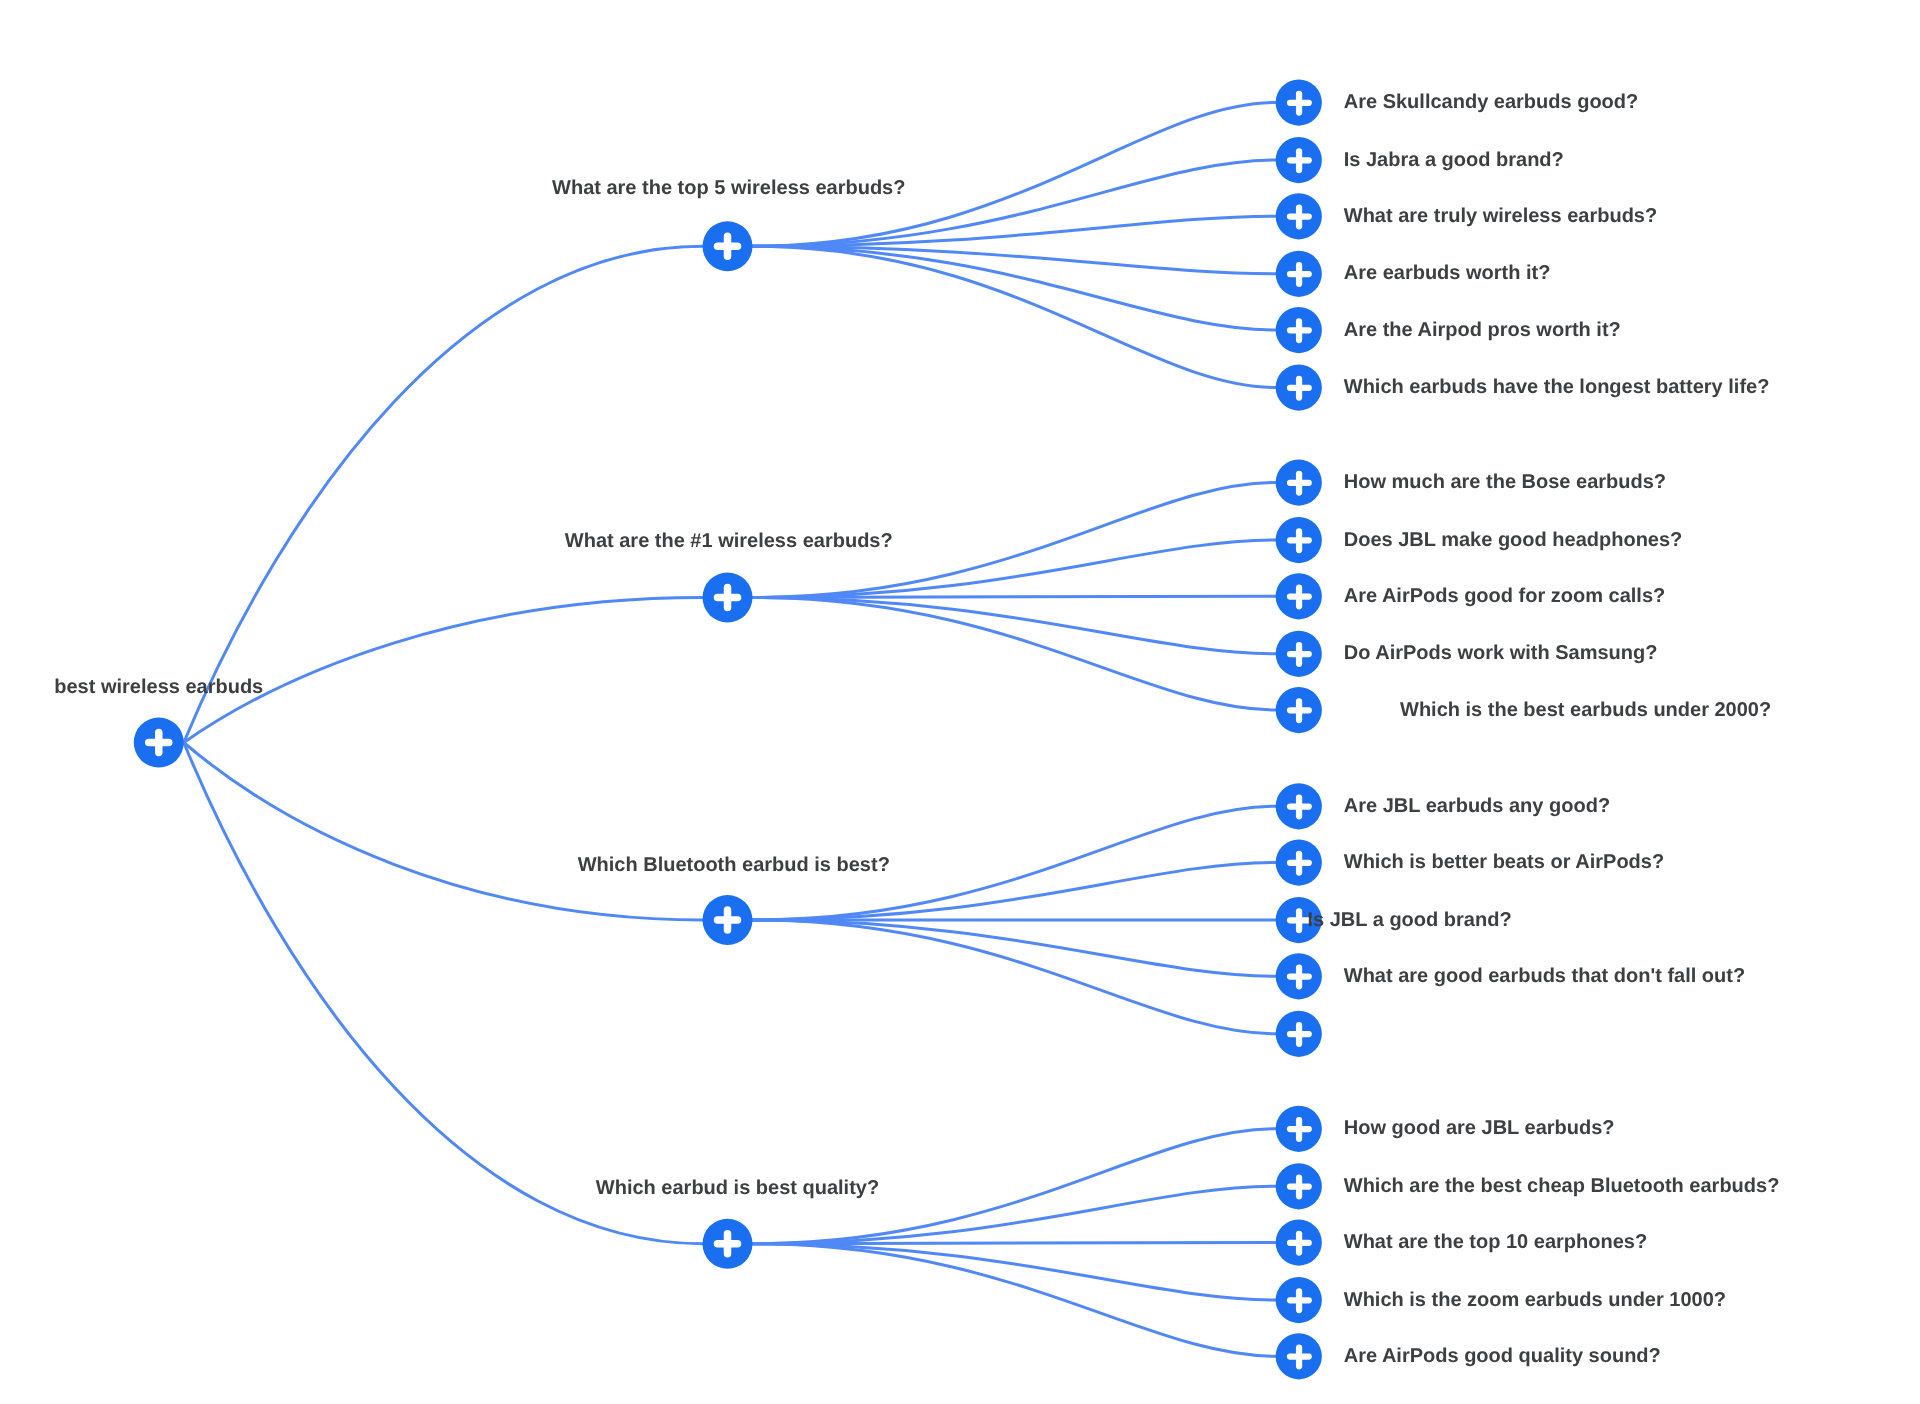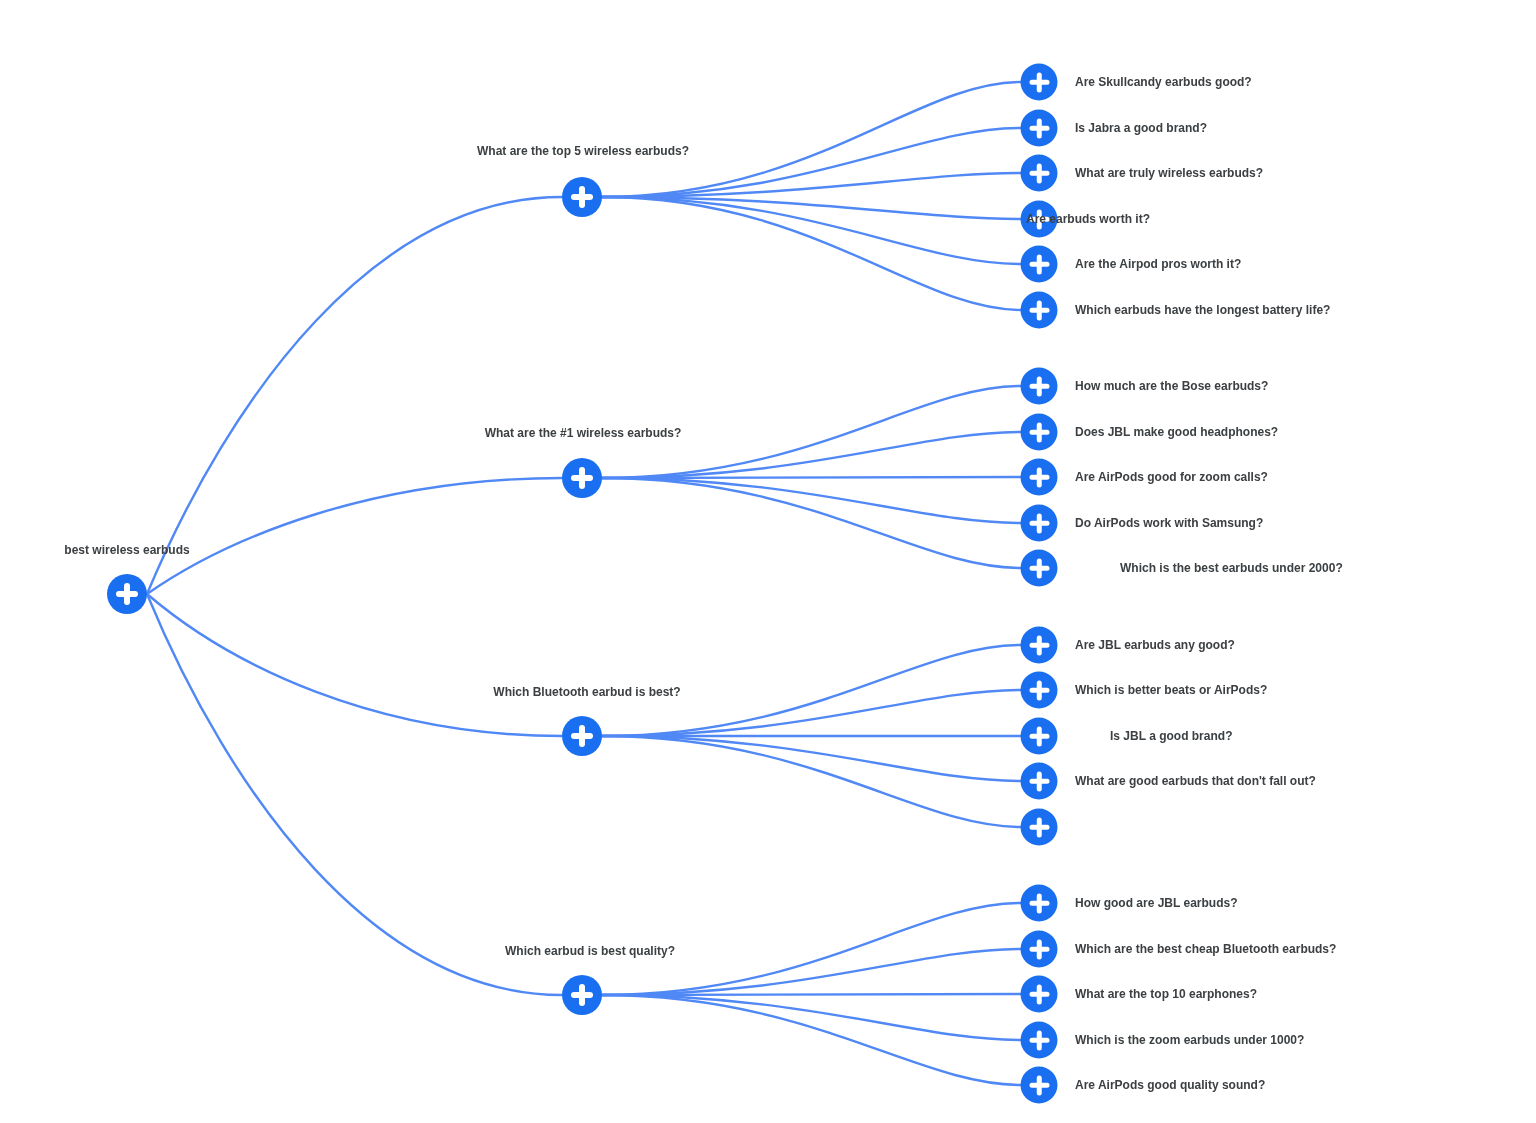"Are Skullcandy earbuds good?" .label { font-size: 12px -> 16px }
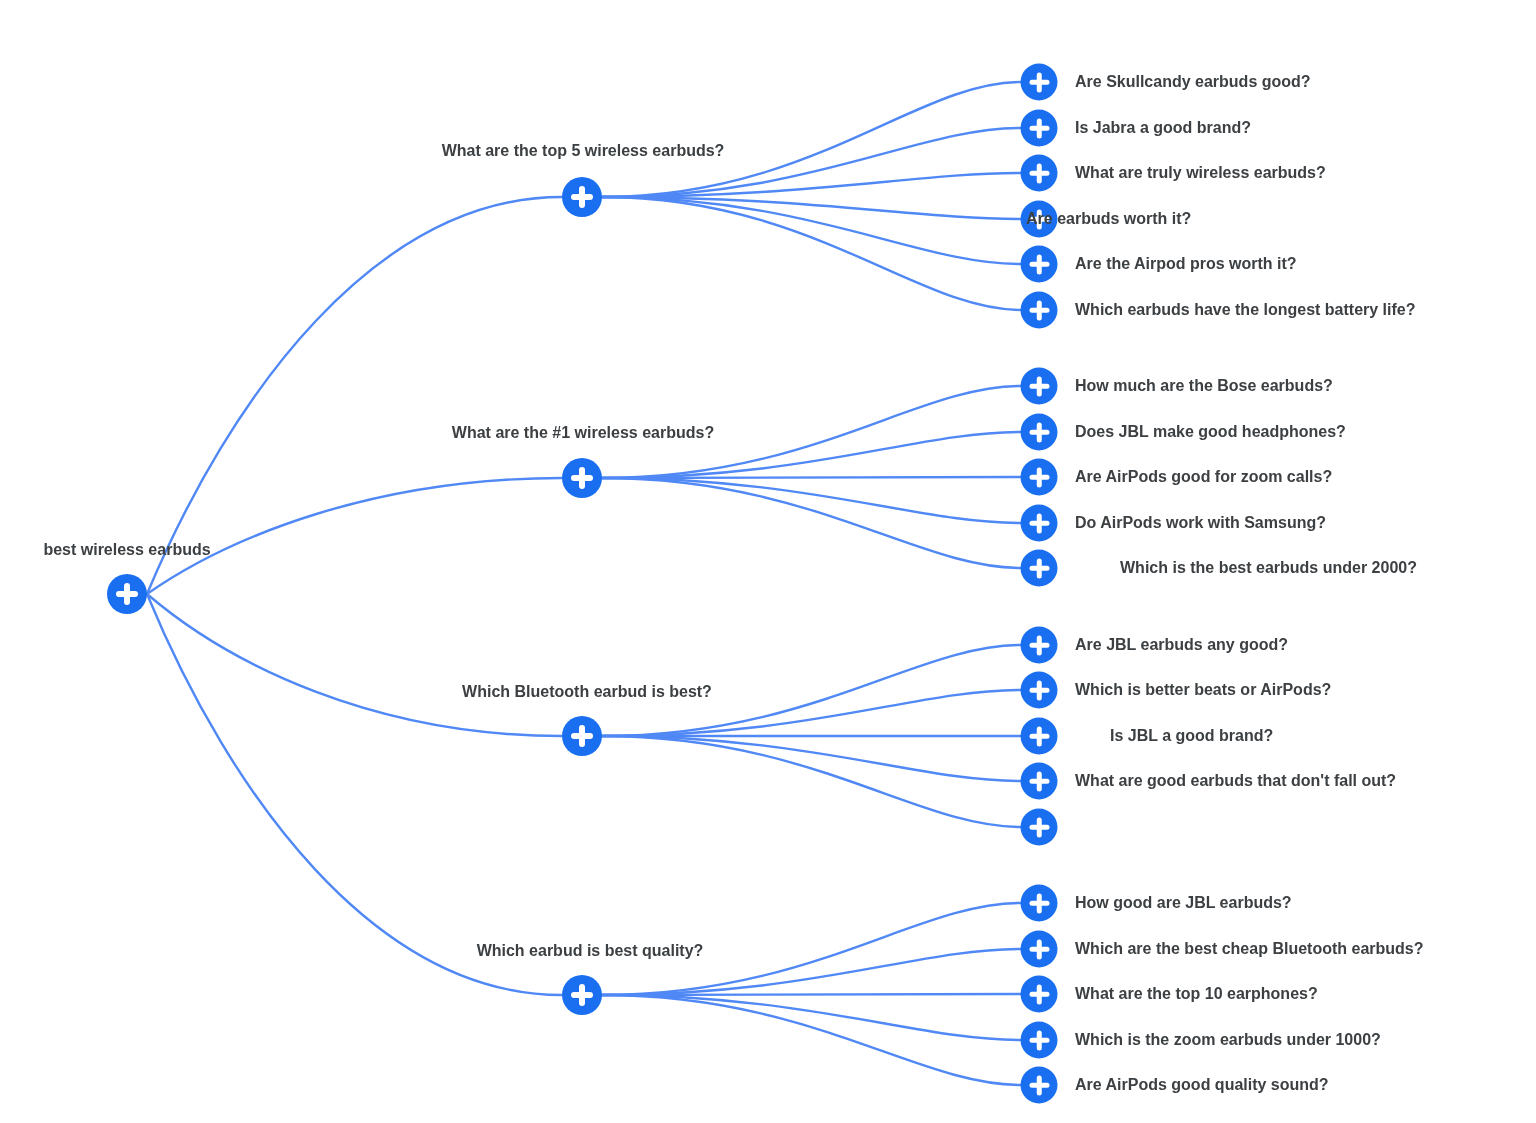"Are earbuds worth it?" div.label { left: 1026px -> 1075px }
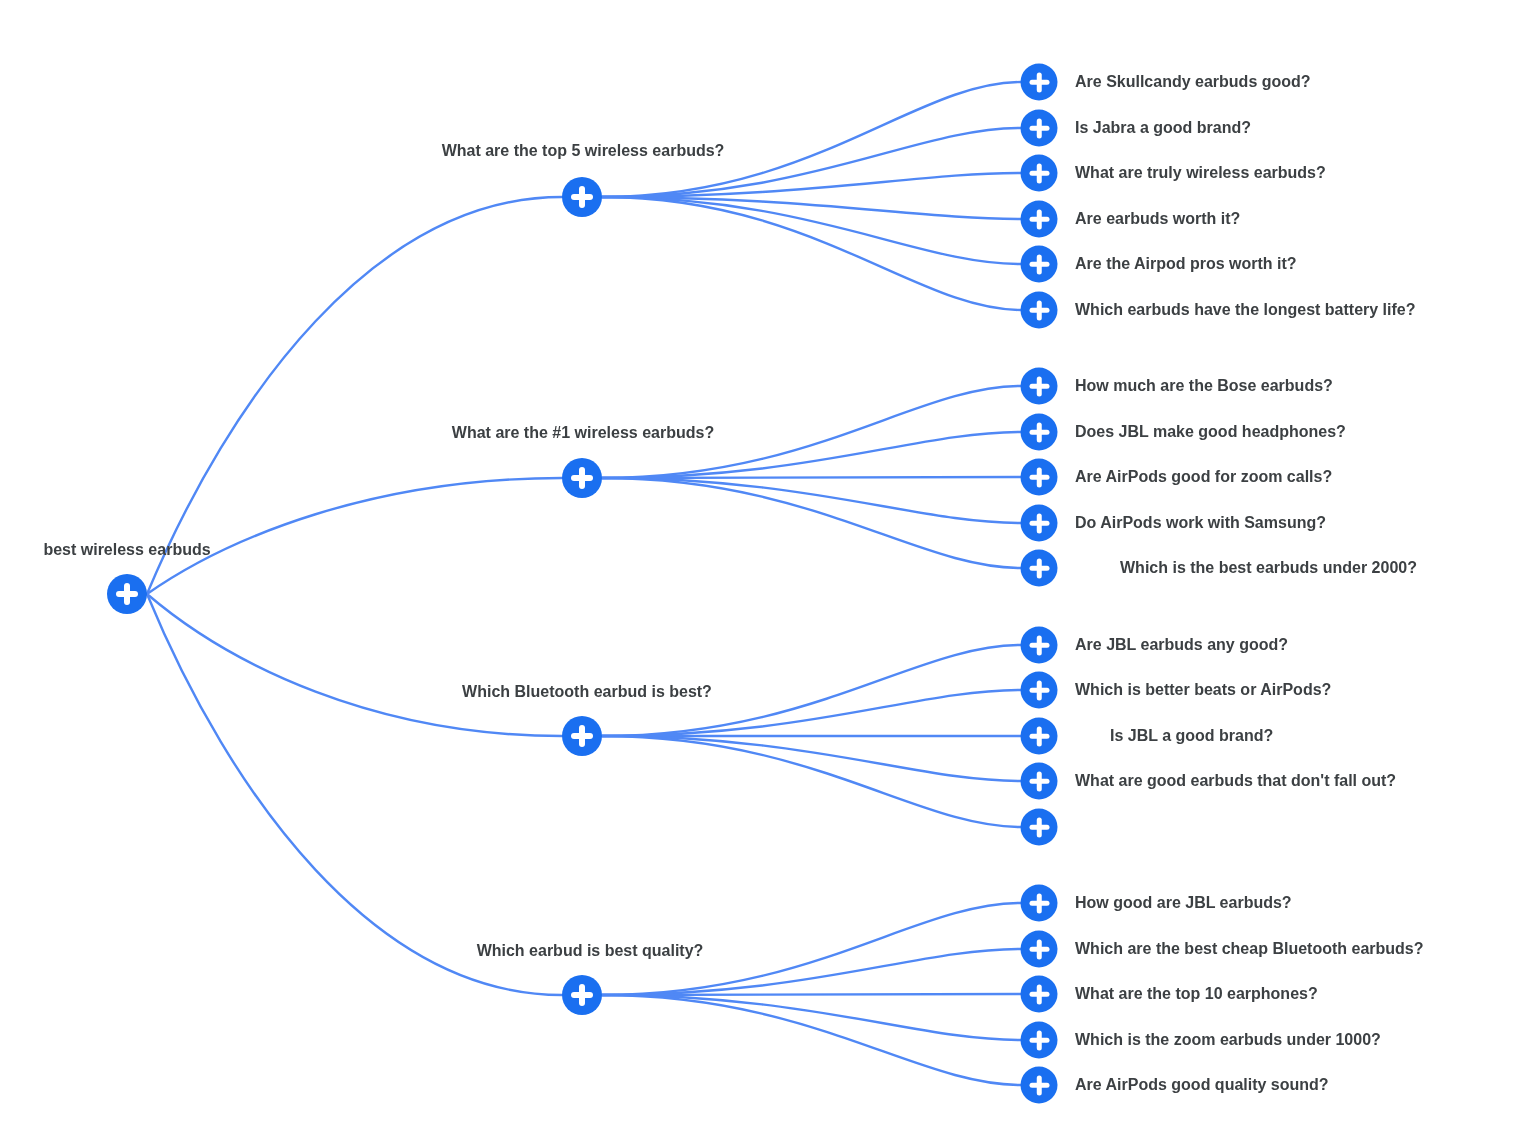"Is JBL a good brand?" div.label { left: 1110px -> 1046px }
